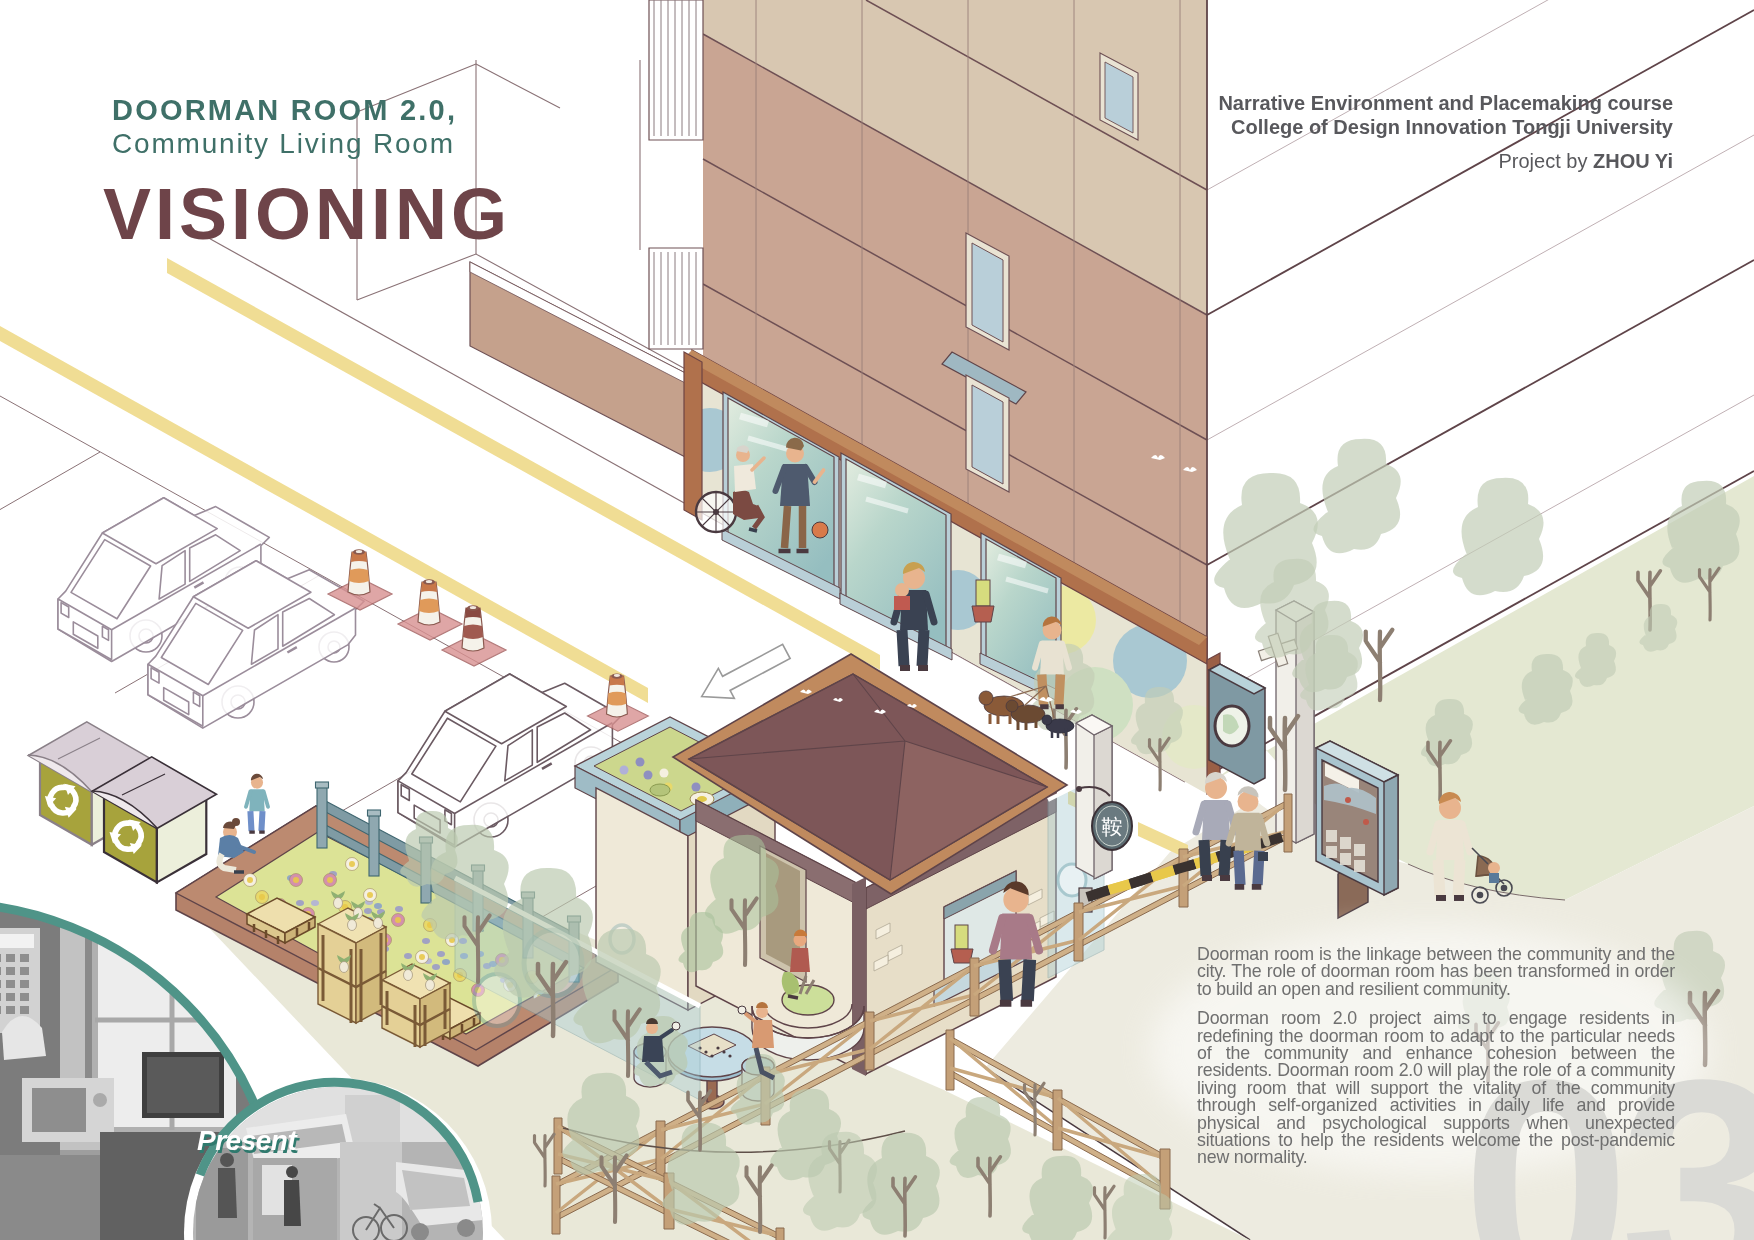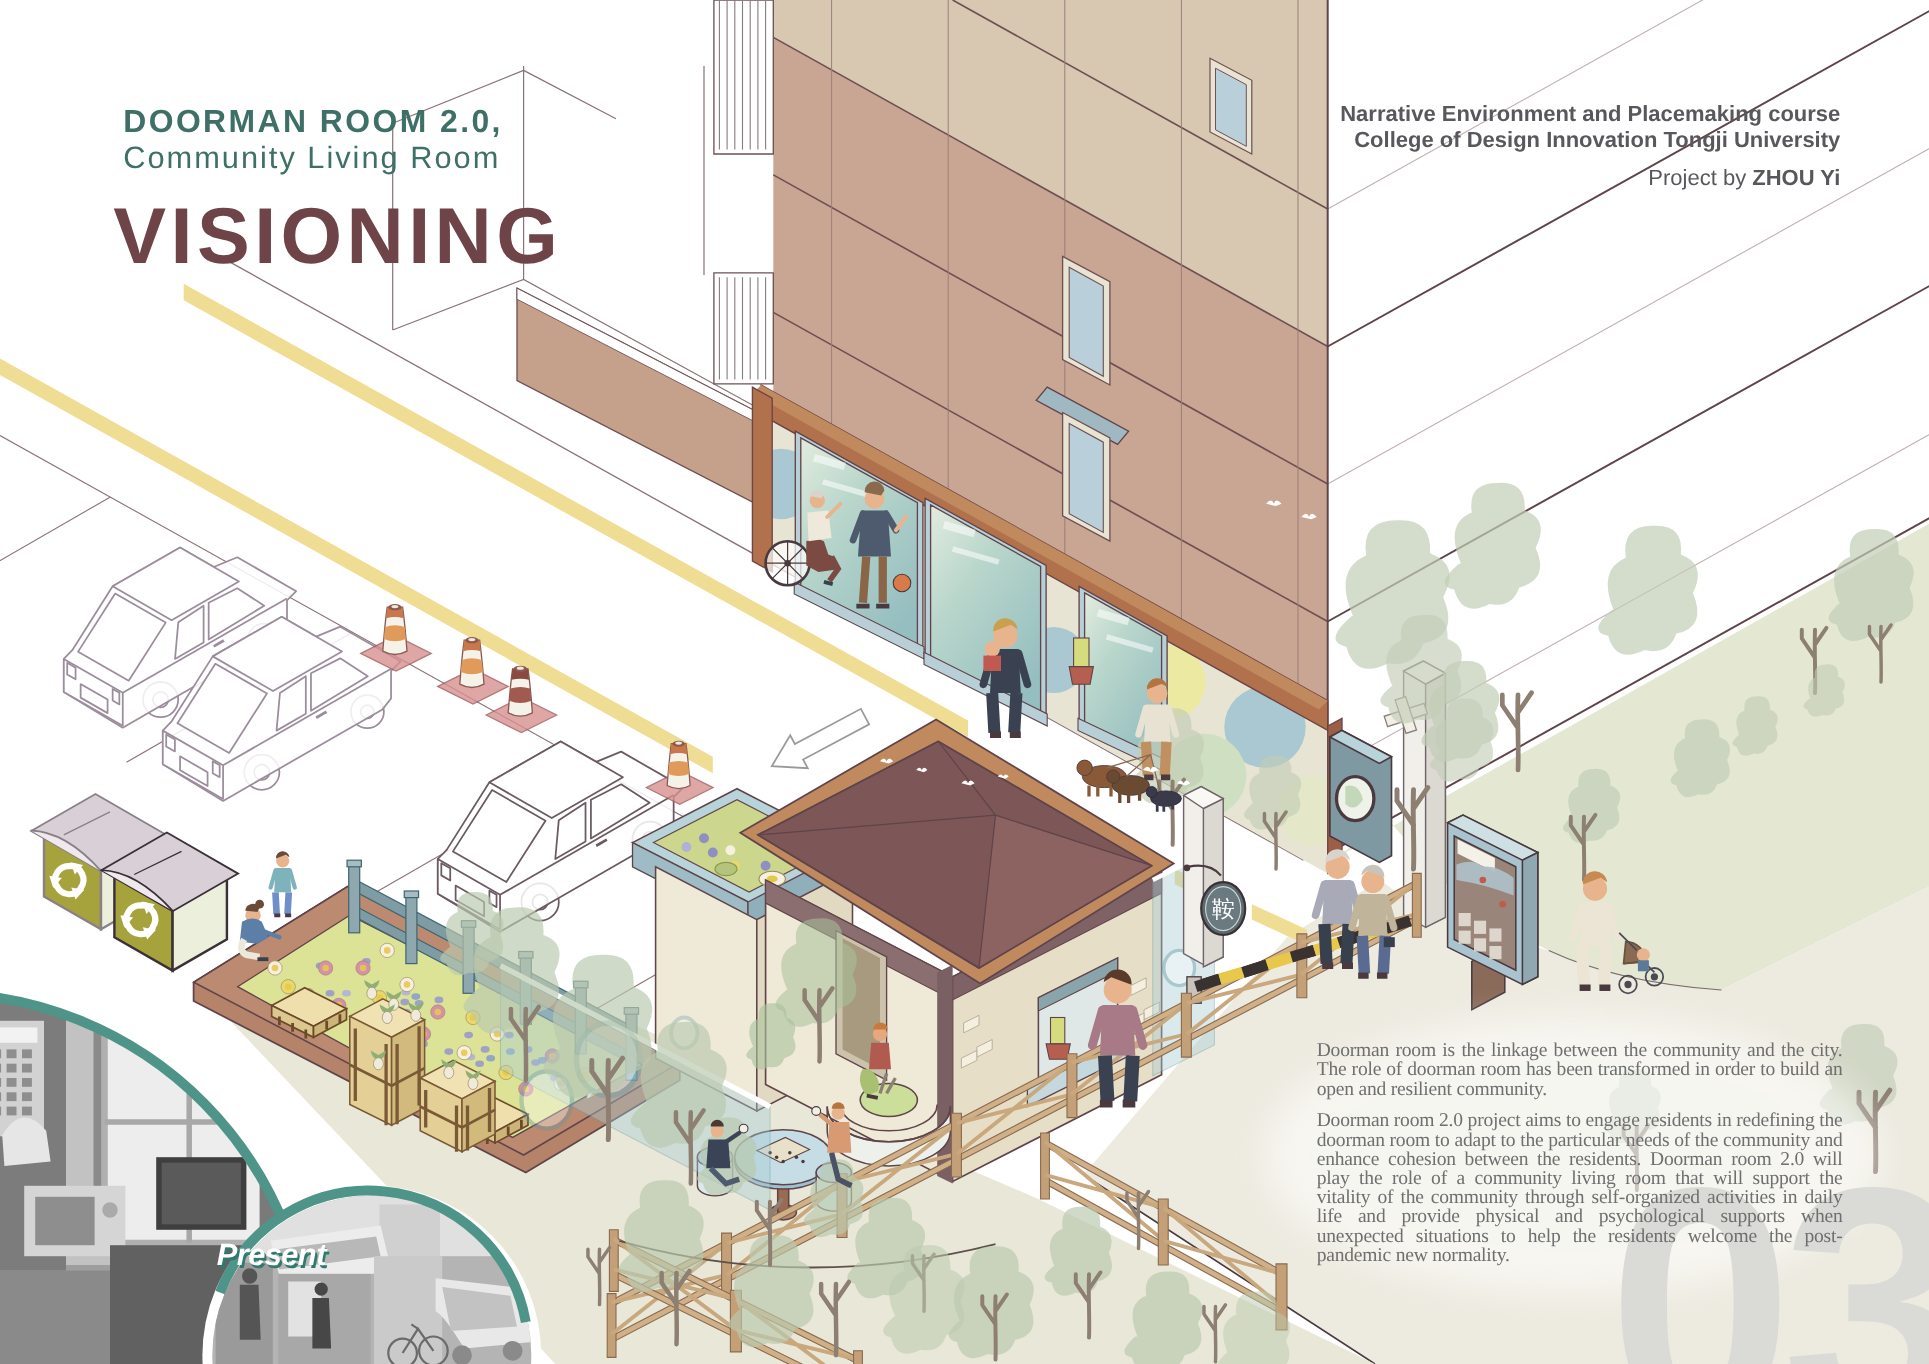"Doorman room is the linkage" div { font-family: Liberation Serif, serif -> none }
